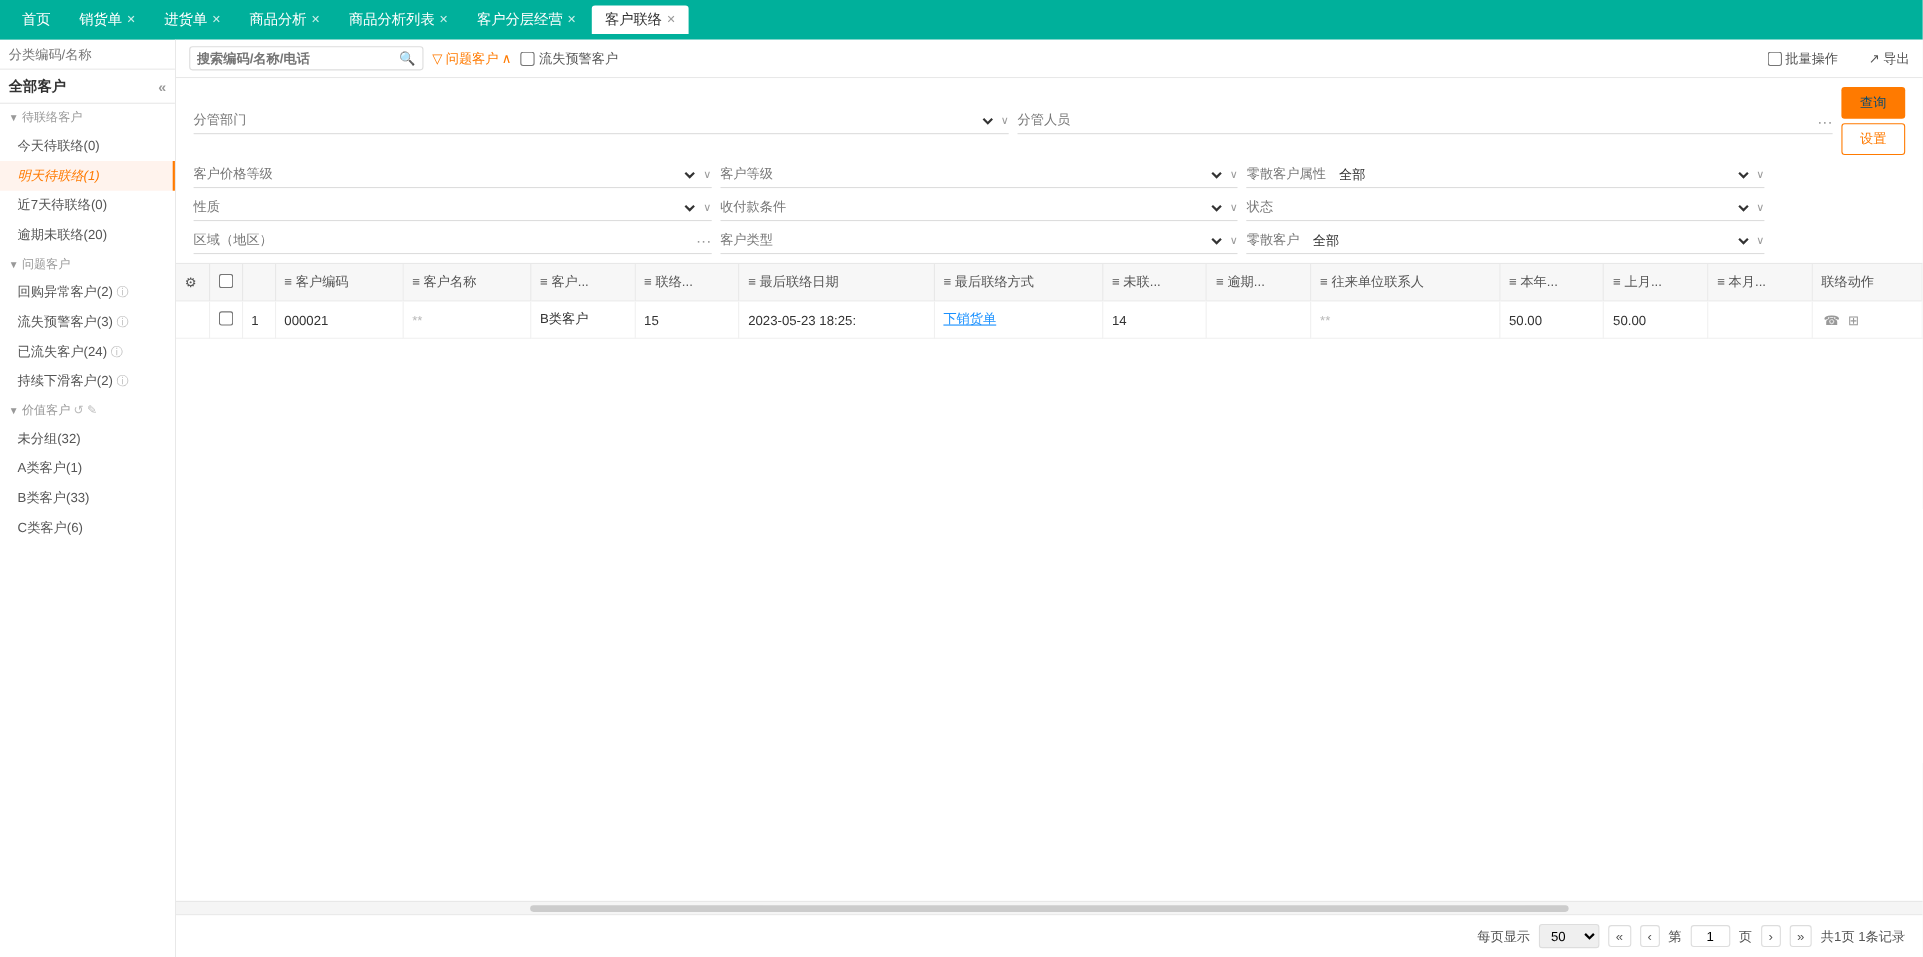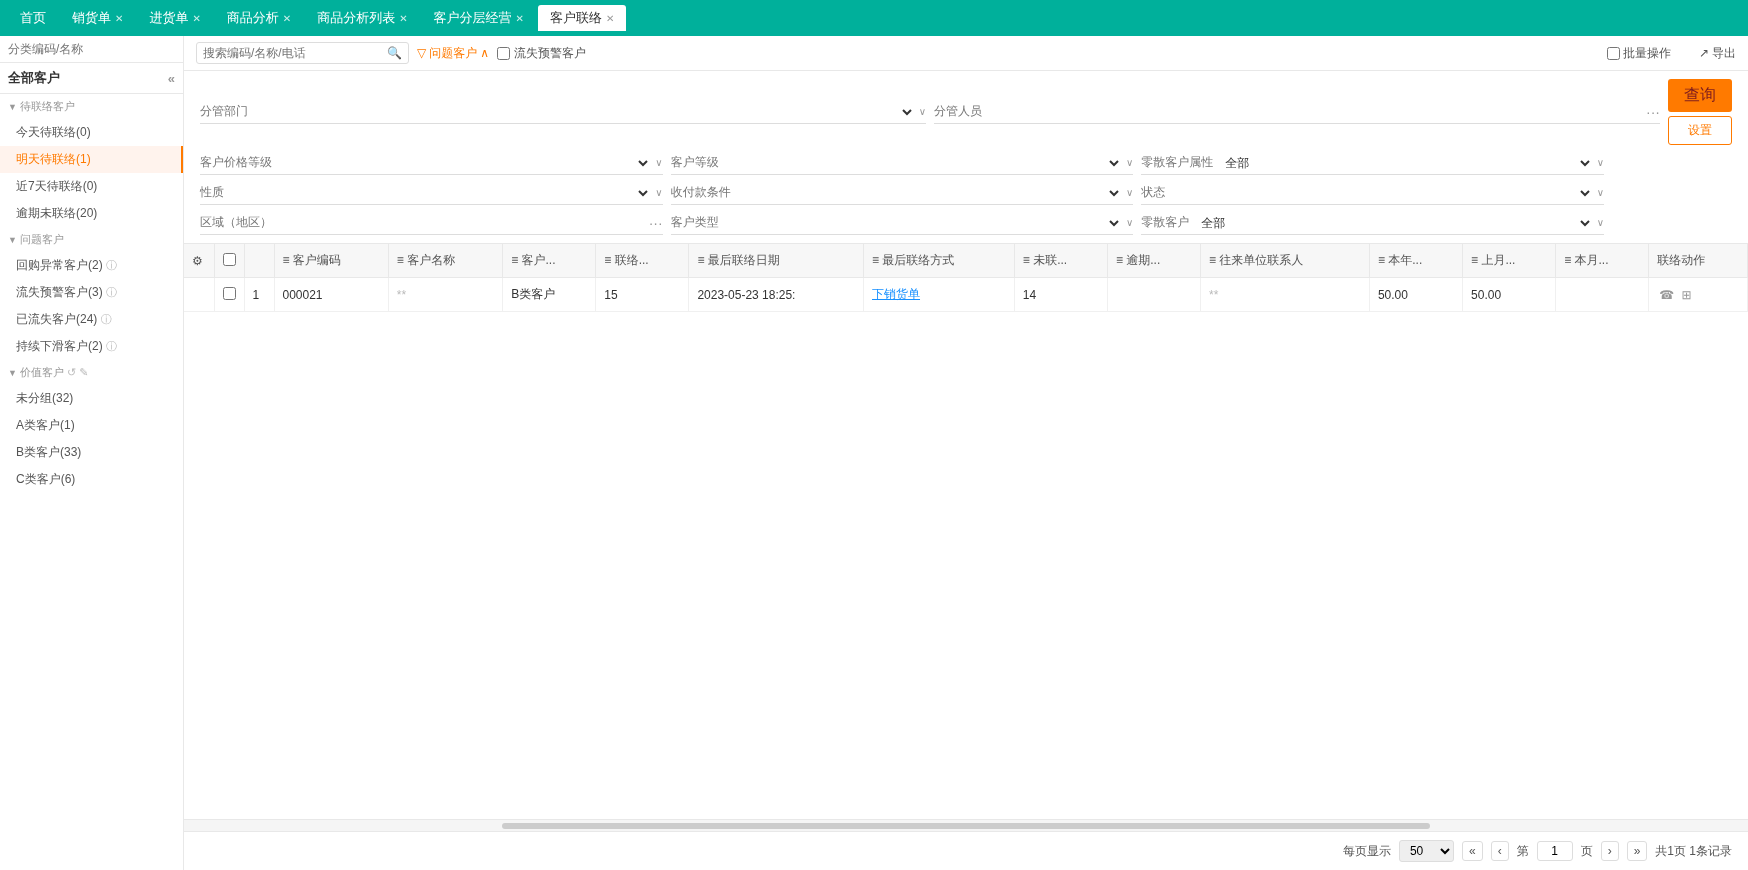"分类编码/名称" .sidebar { width: 184px -> 160px }
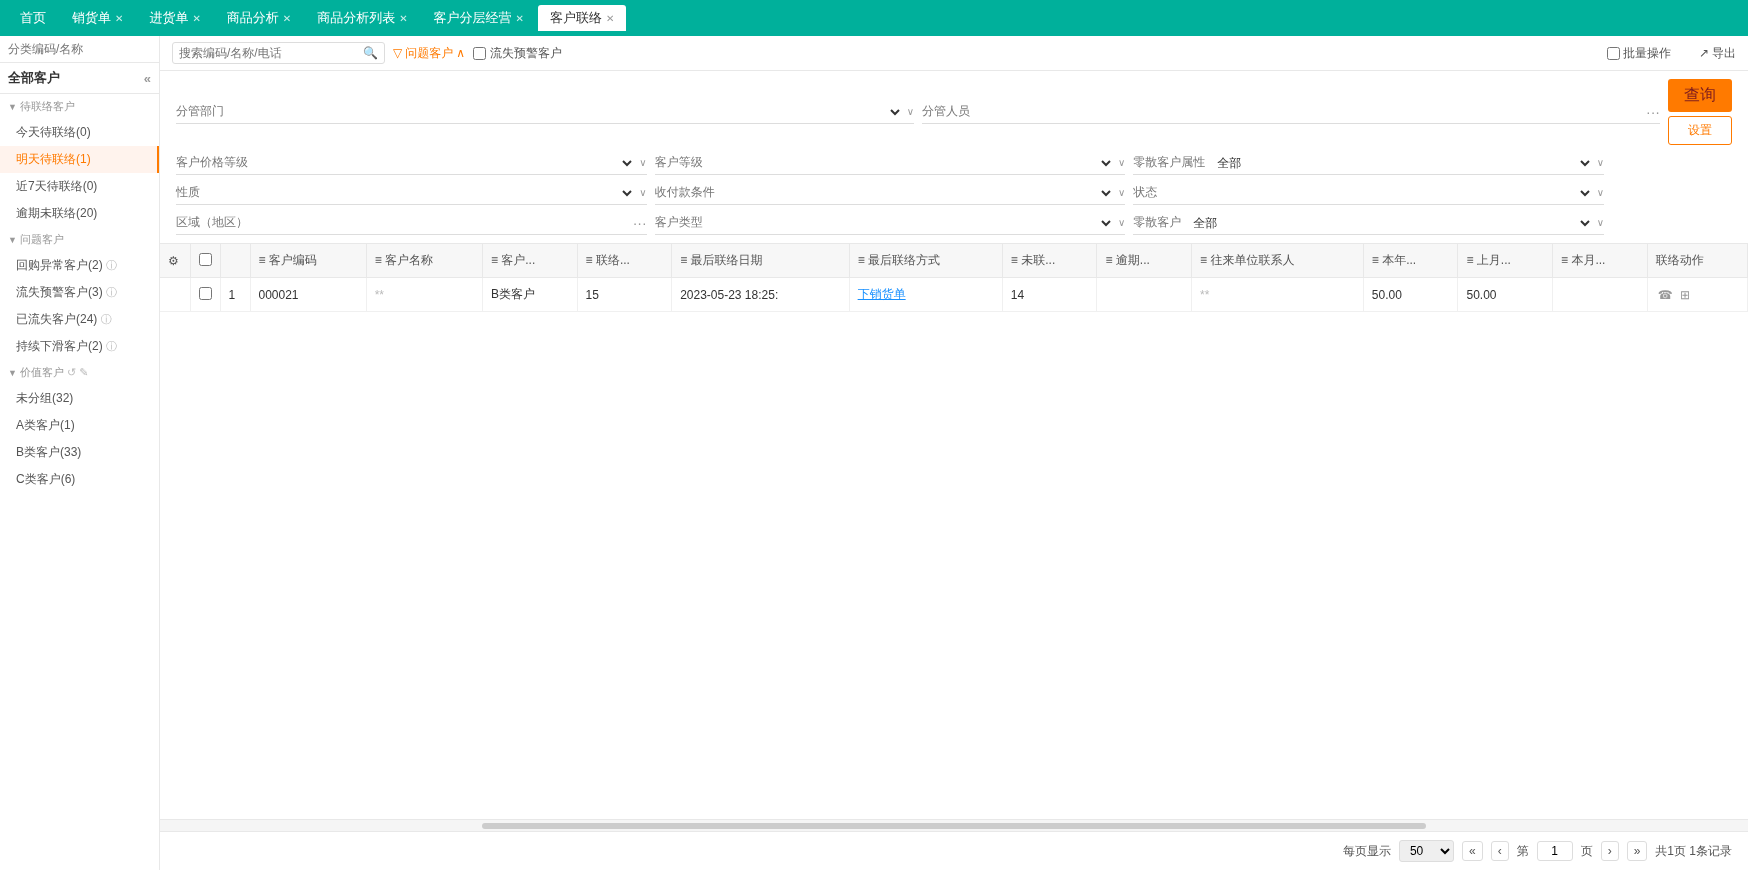"搜索编码/名称/电话" .search-box input { font-weight: none -> bold }
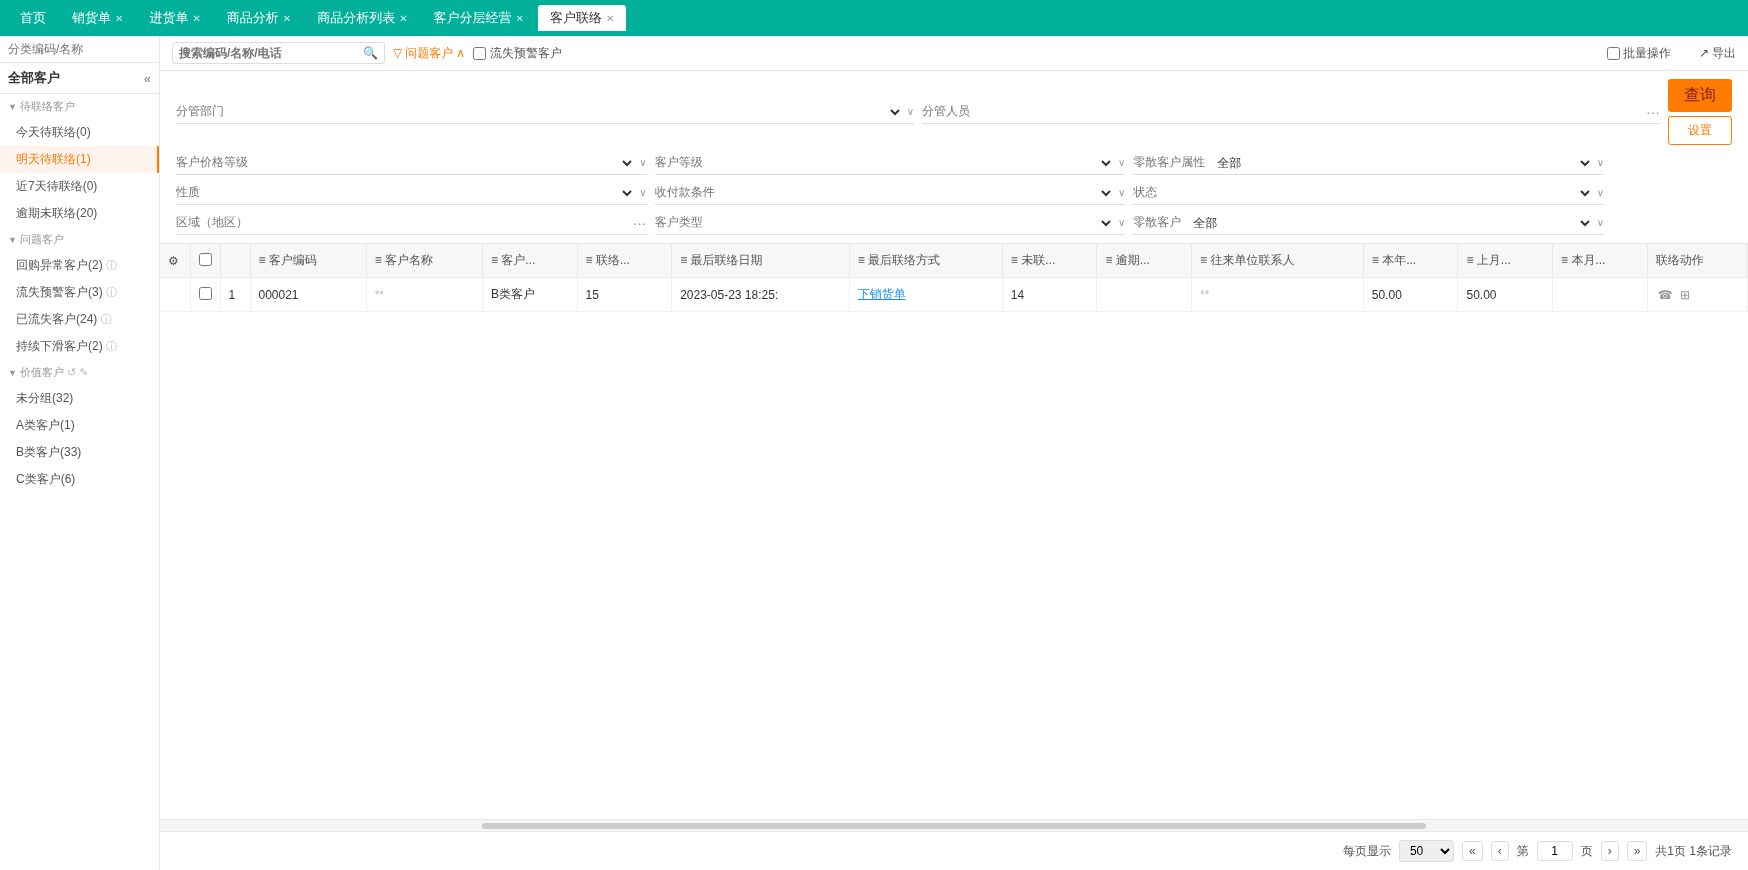"查询" .query-btn { color: #7f1d1d -> #0c4a6e; font-size: 16px -> 12px }
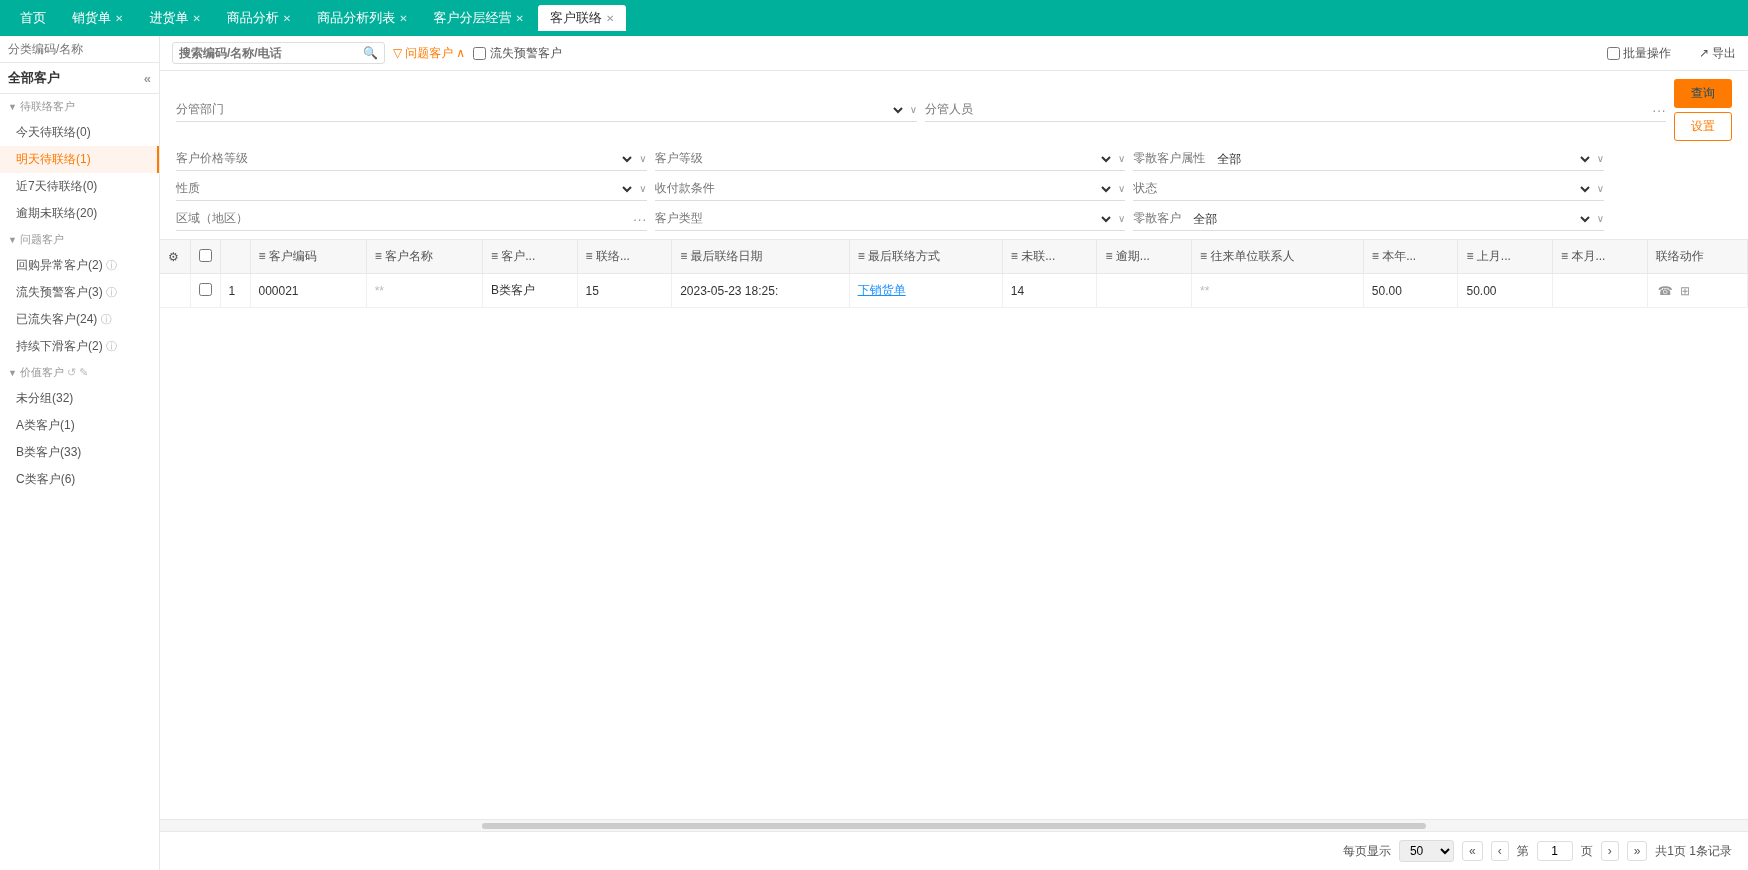"明天待联络(1)" .sidebar-item.active { font-style: none -> italic }
